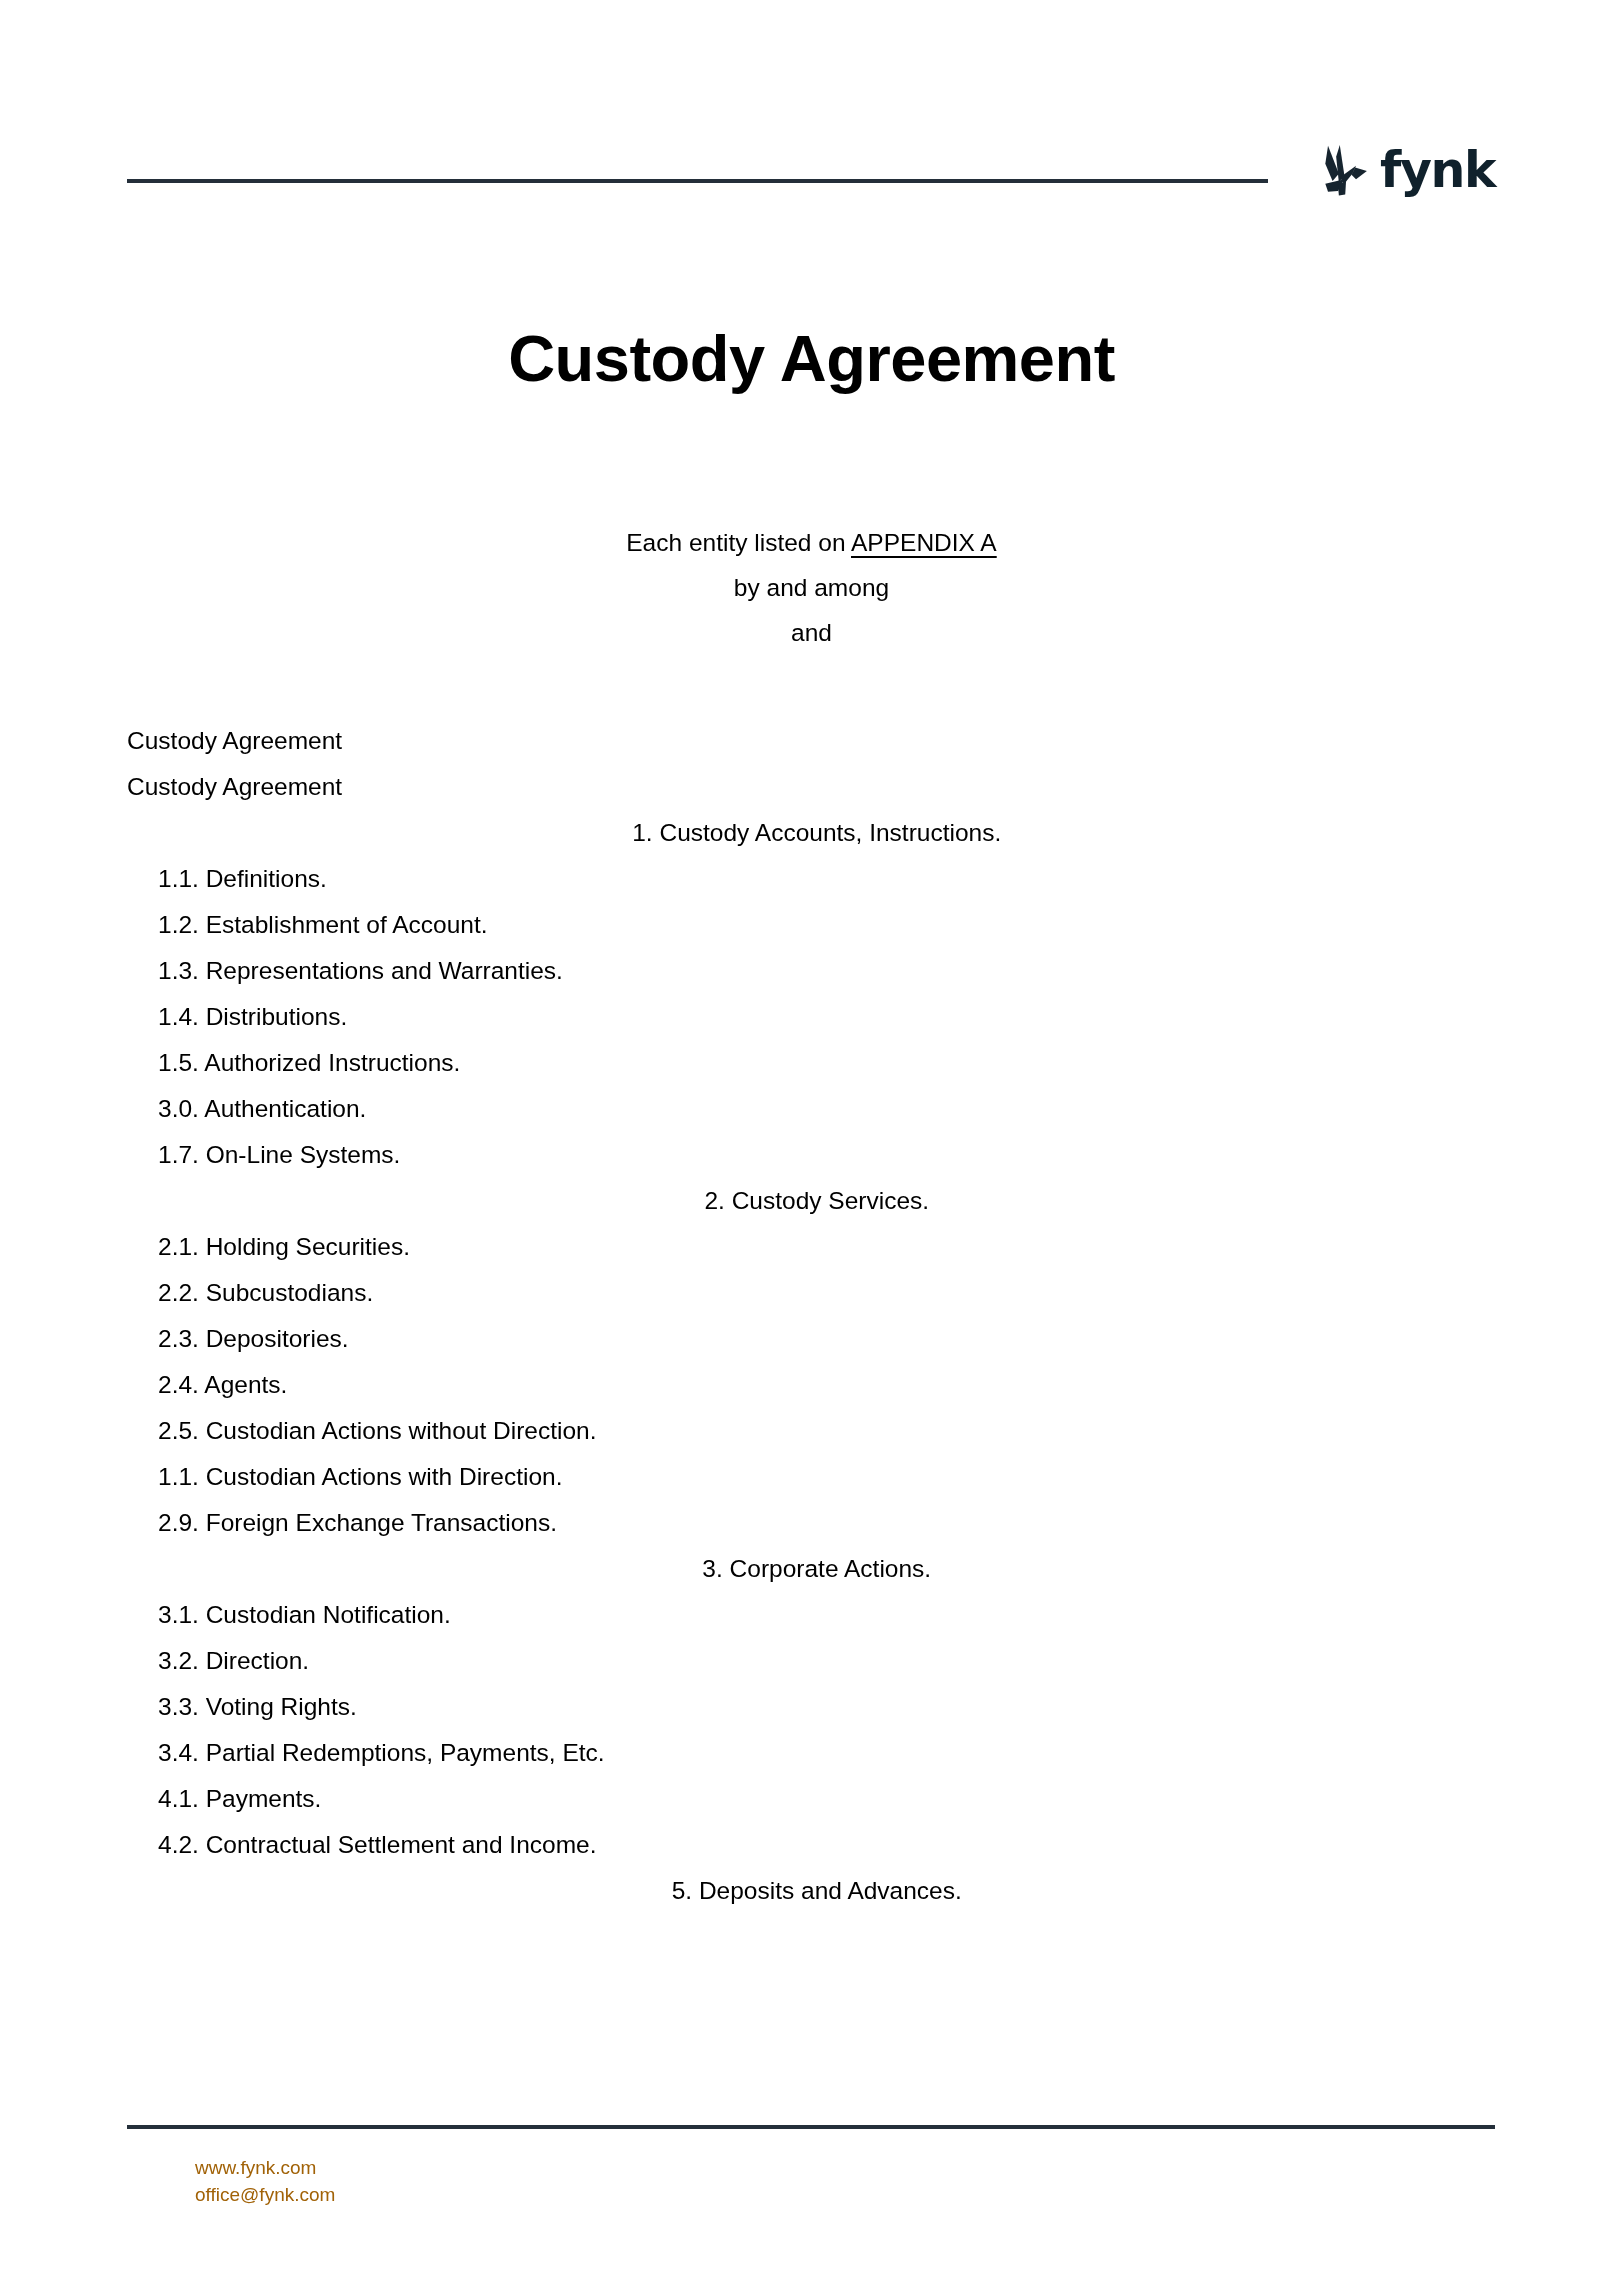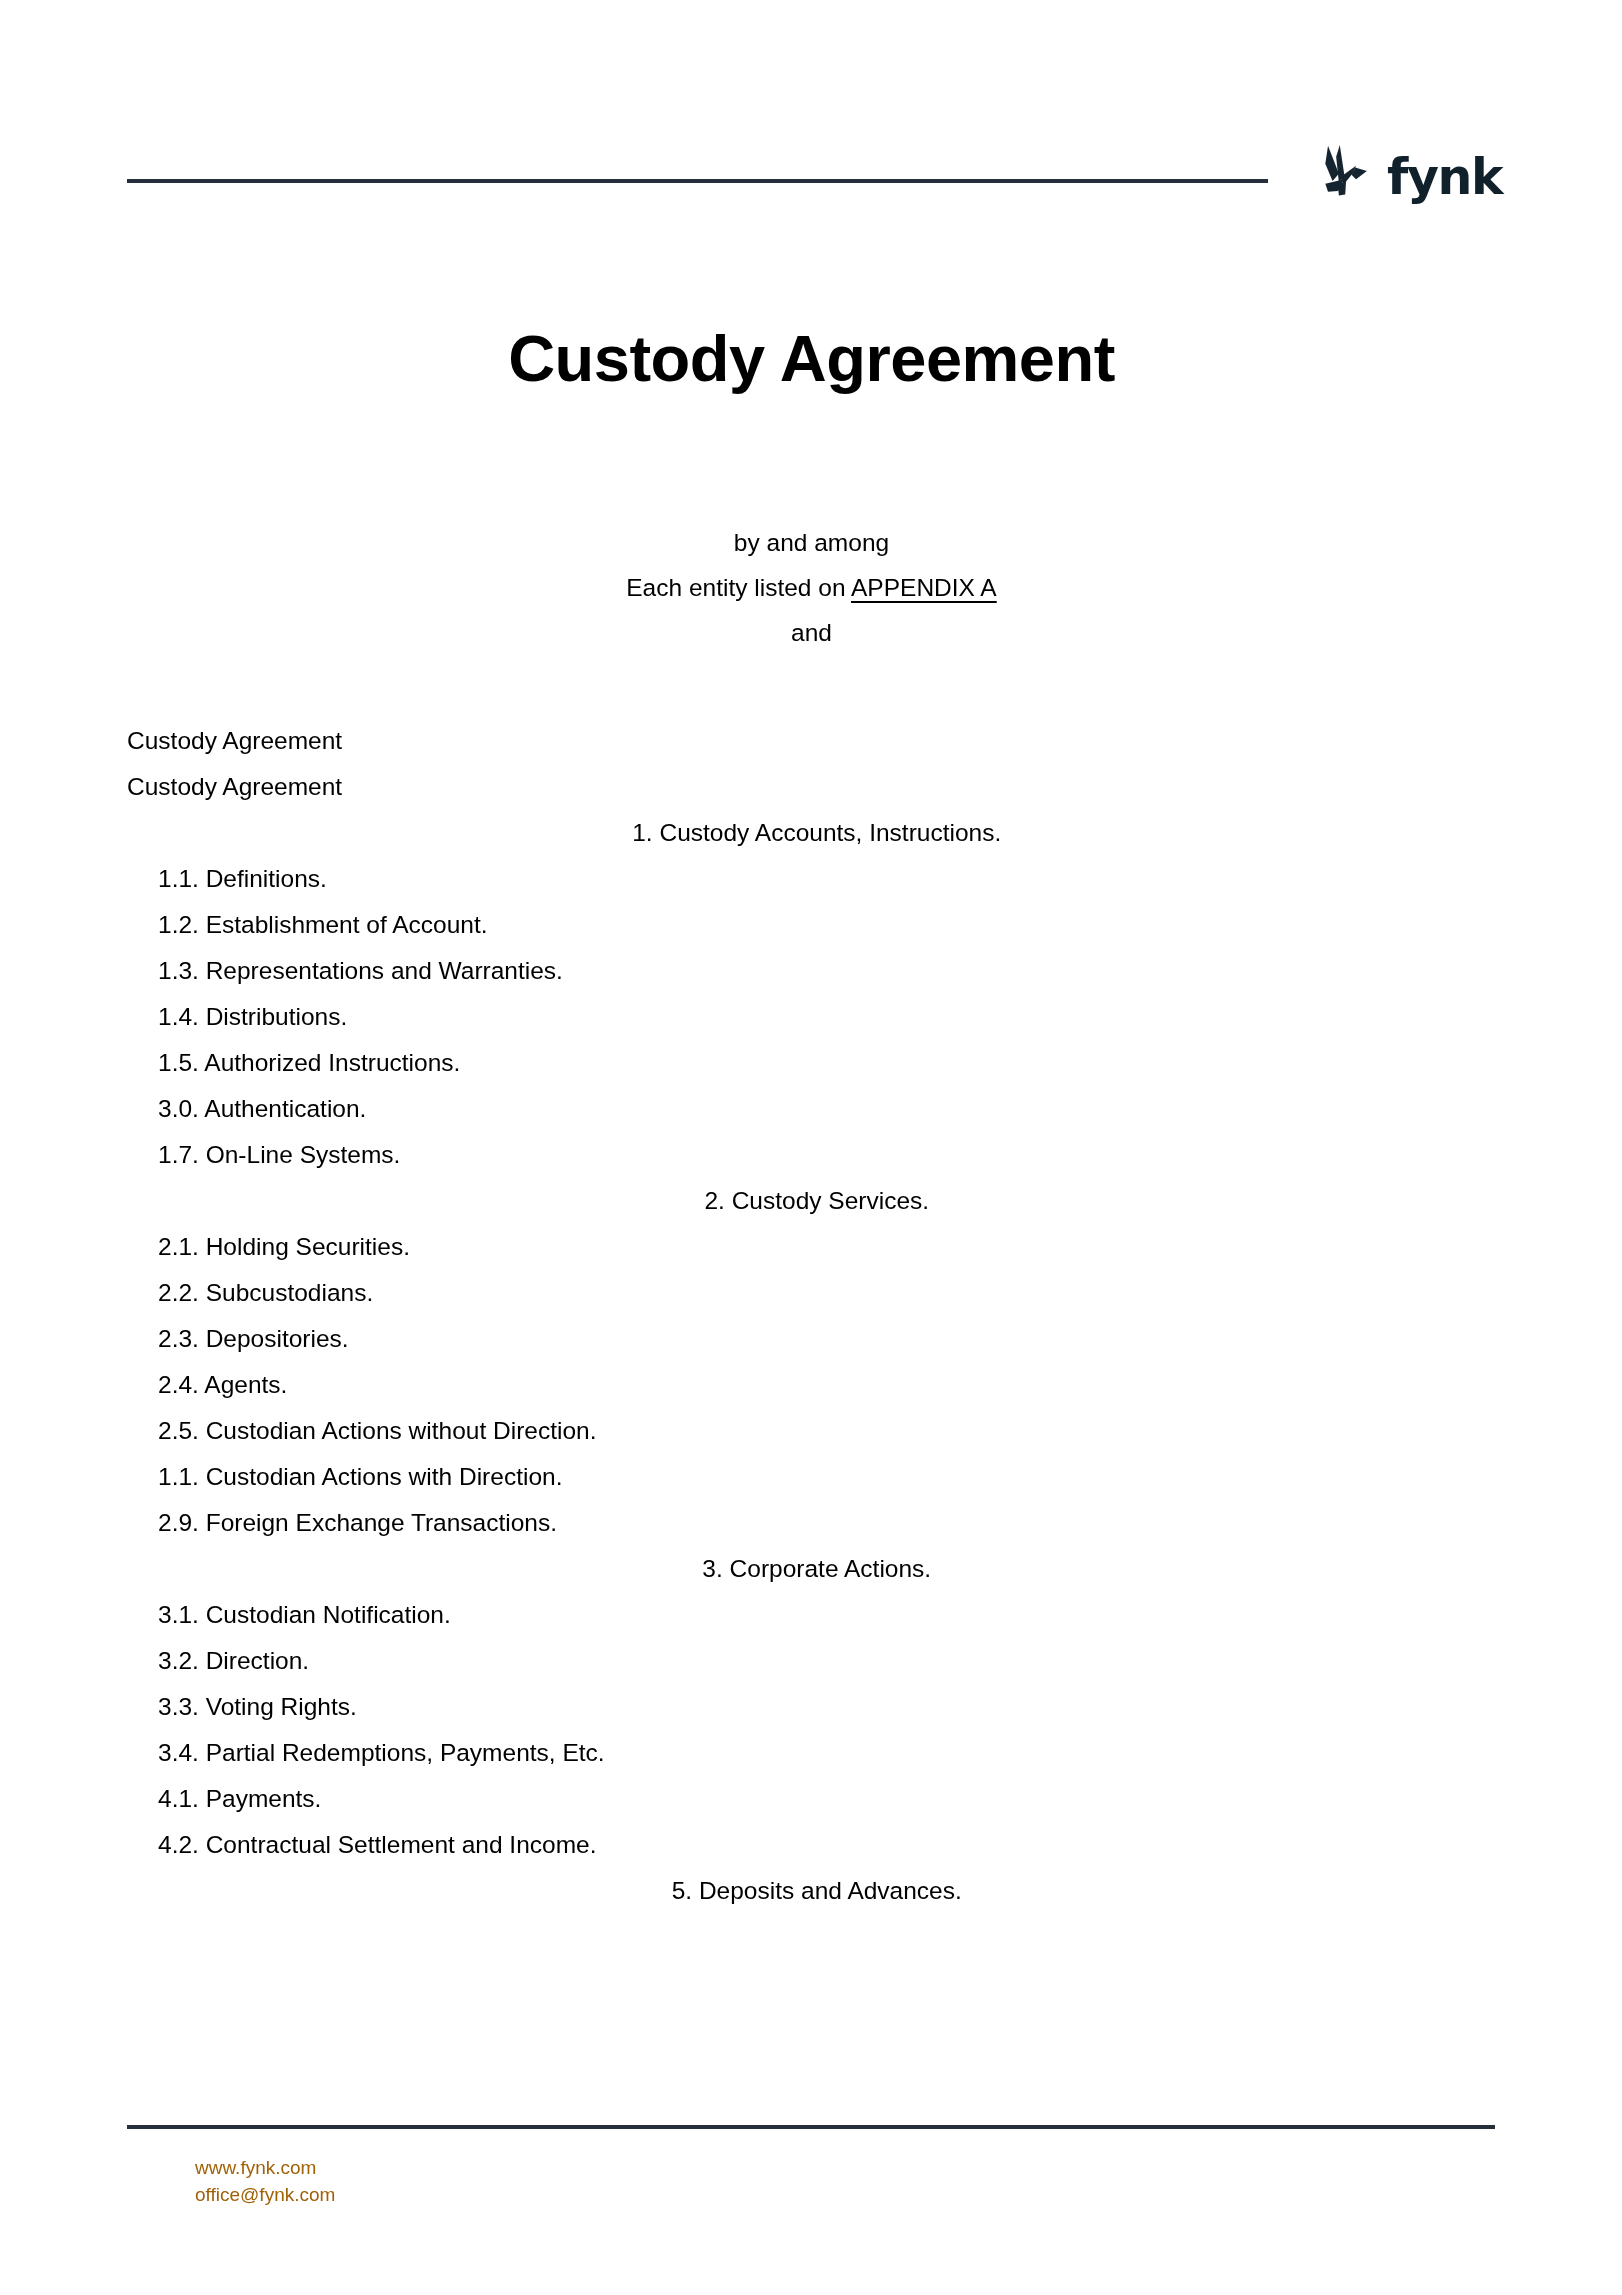"fynk" .logo { align-items: flex-end -> flex-start; gap: 9px -> 2px }
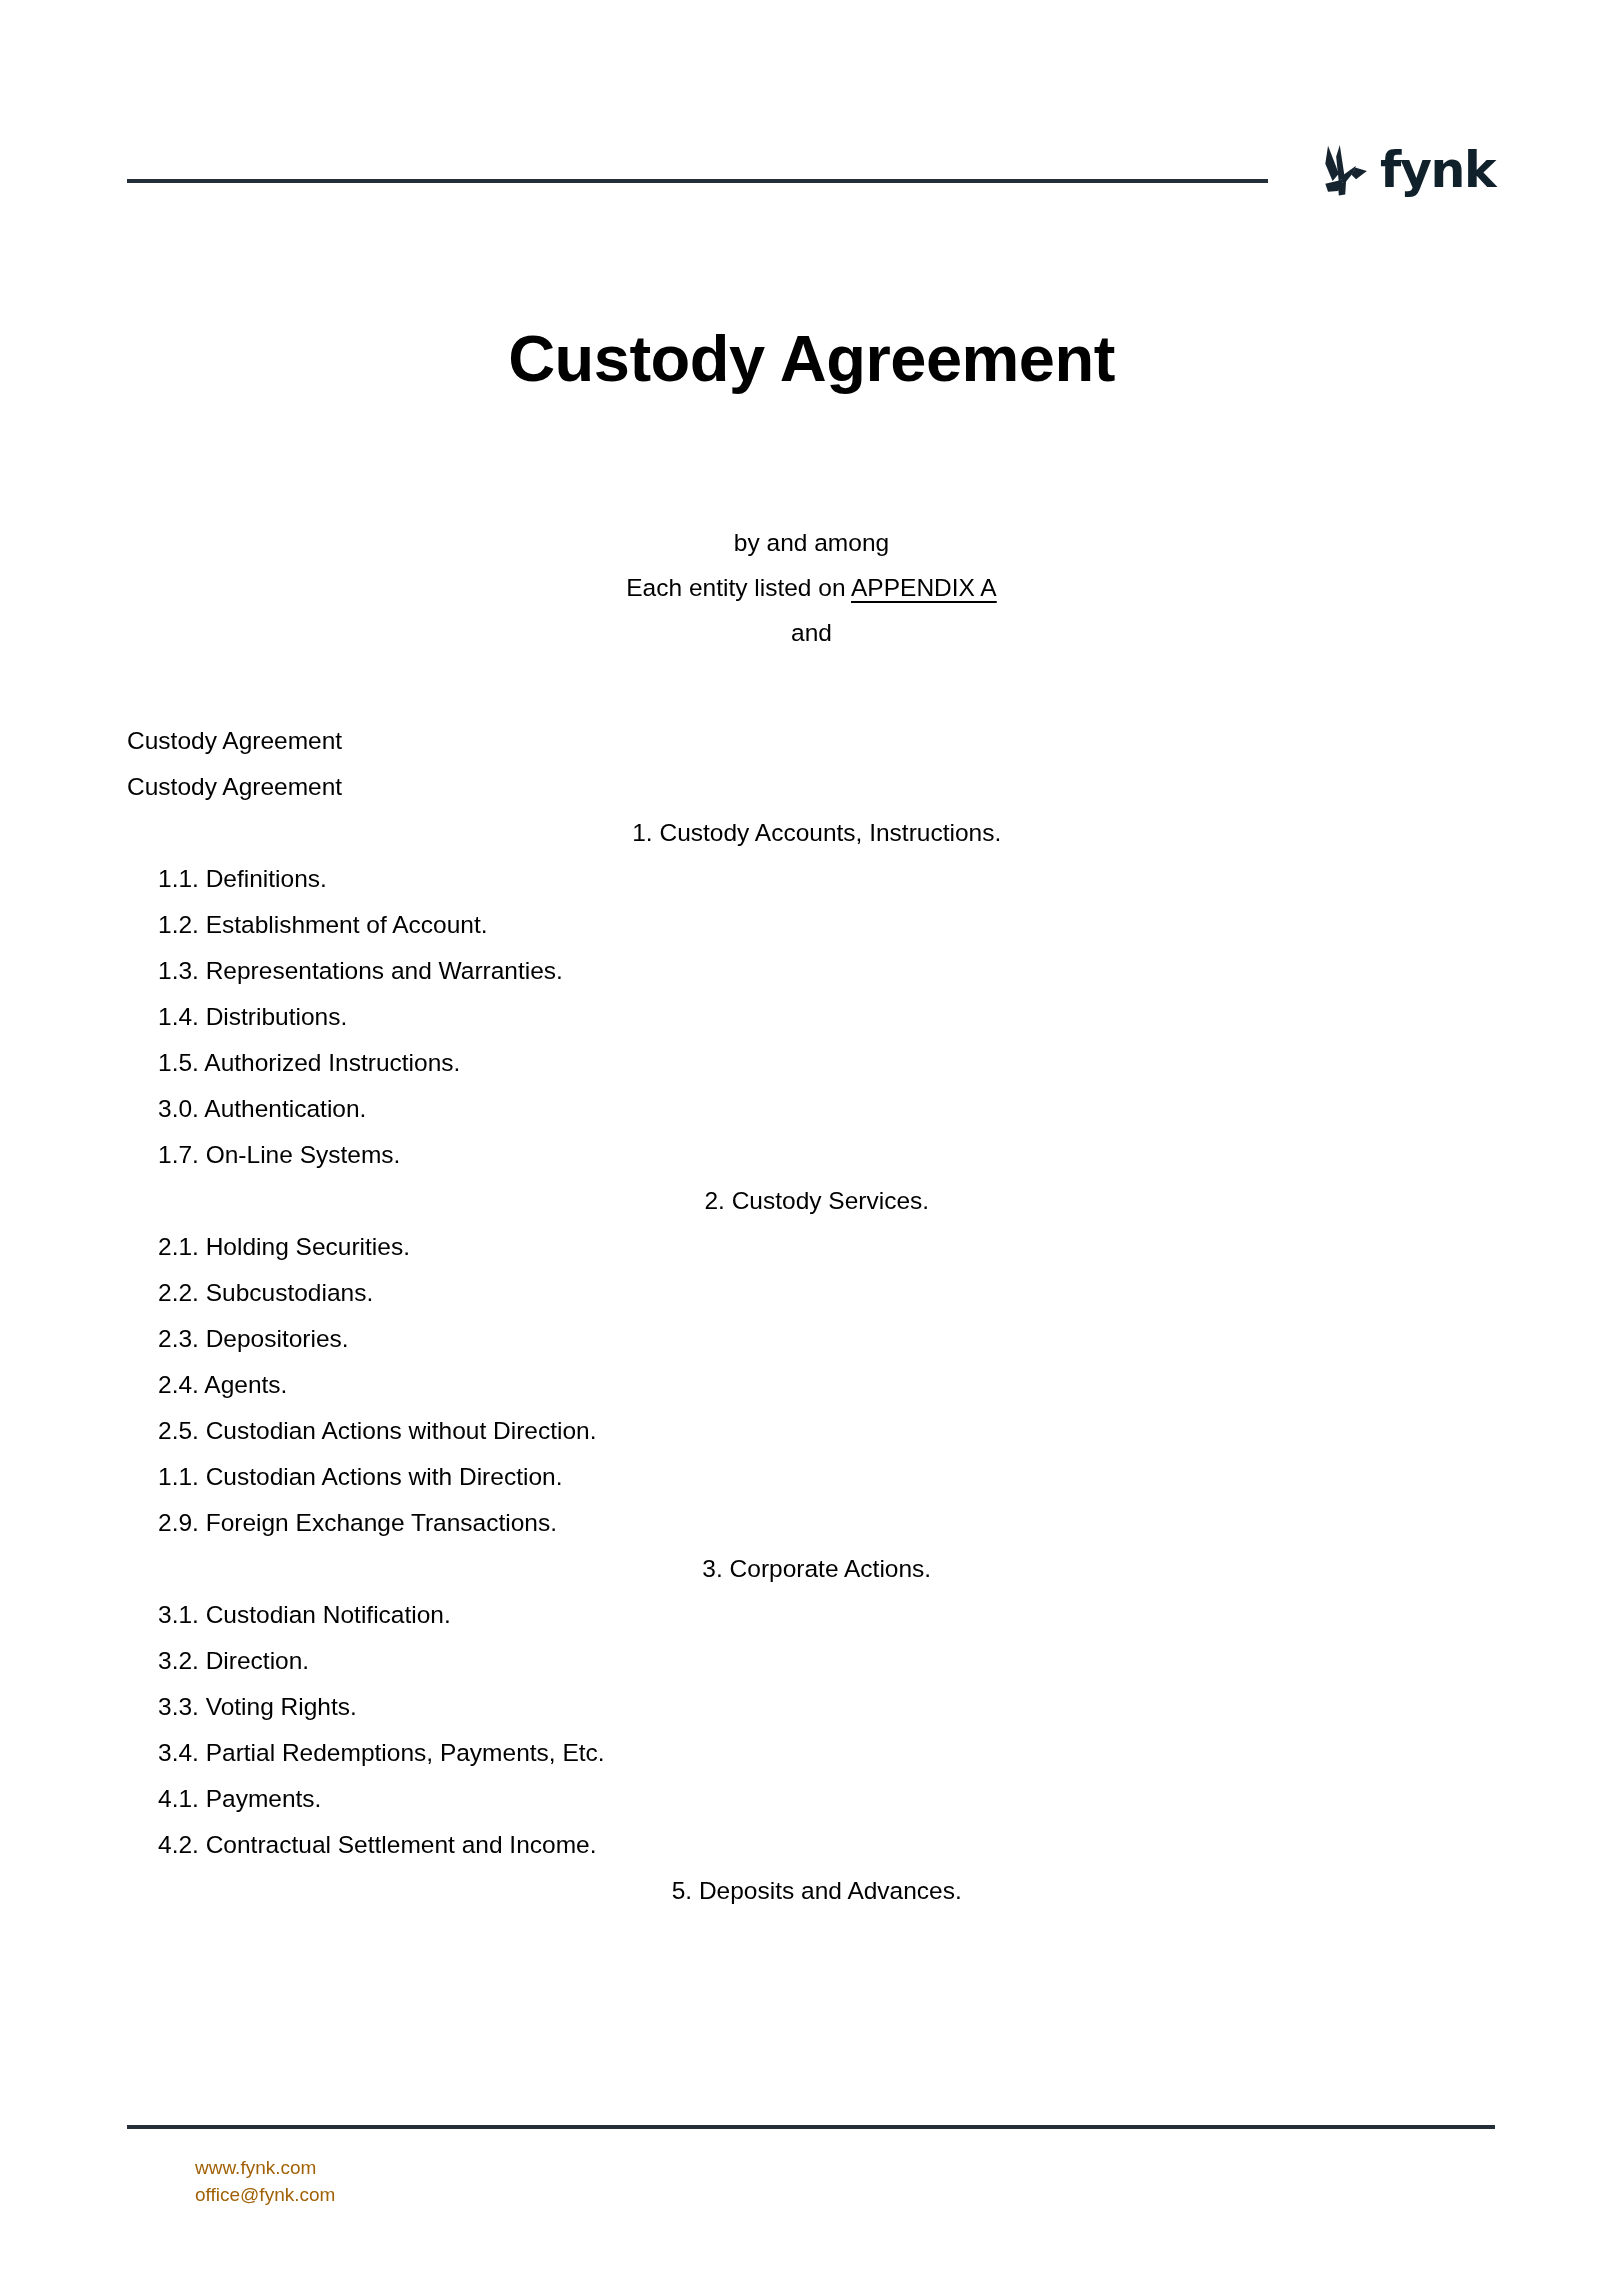"by and among" div.line { order: before "Each entity listed on APPENDIX" -> after "Each entity listed on APPENDIX" }
